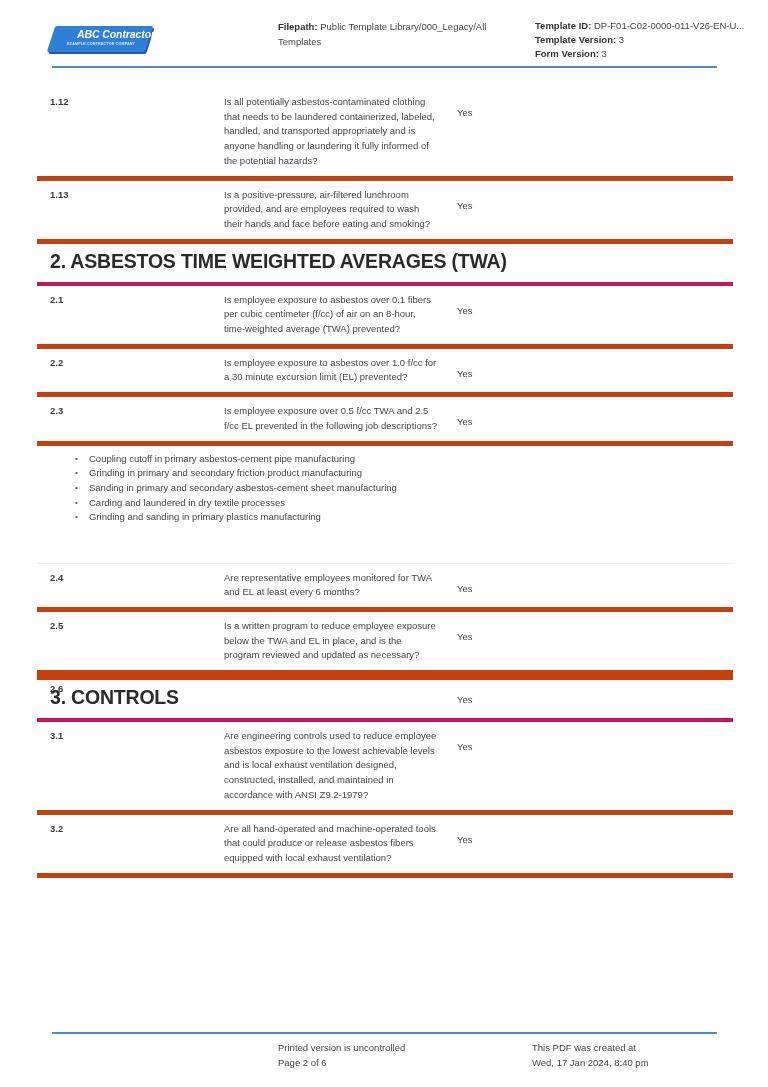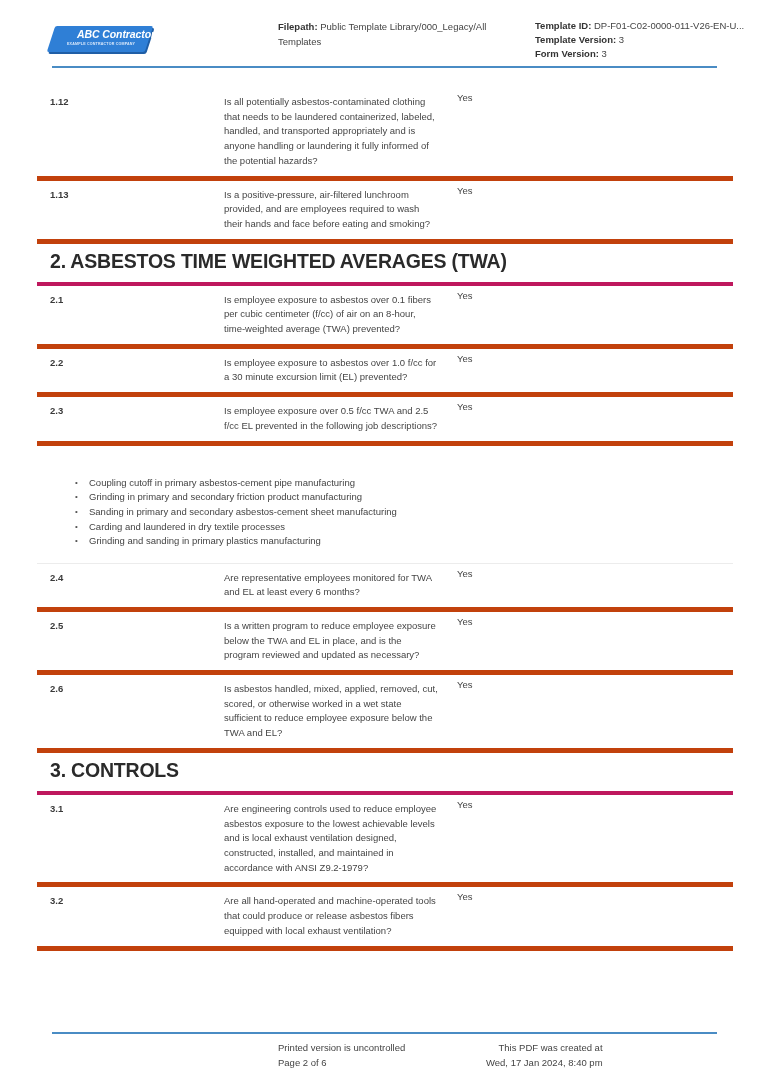"Yes" .row .ans { top: 3px -> 18px }
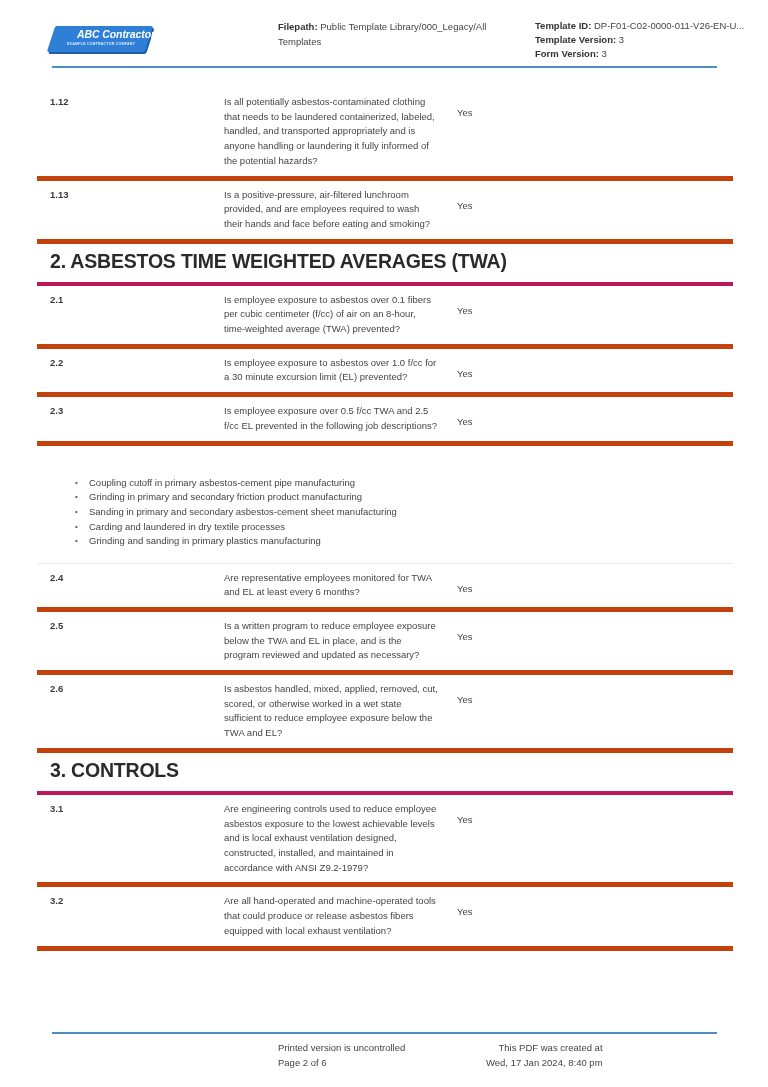"Coupling cutoff in primary" .bullets ul { margin-top: 24px -> none }
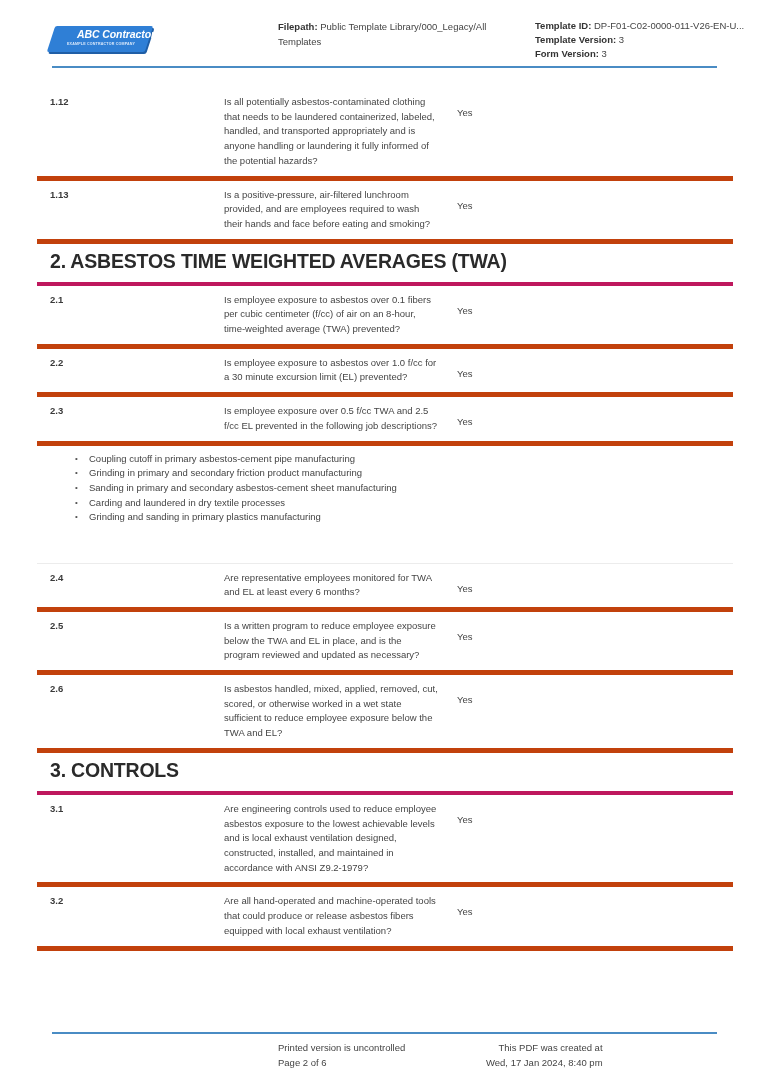"Is asbestos handled, mixed, applied," div.q { html: <div>Is asbestos handled, mixed, applied, removed, cut, scored, or otherwise worked in a wet state sufficient to reduce employee exposure below the TWA and EL?</div> -> none }
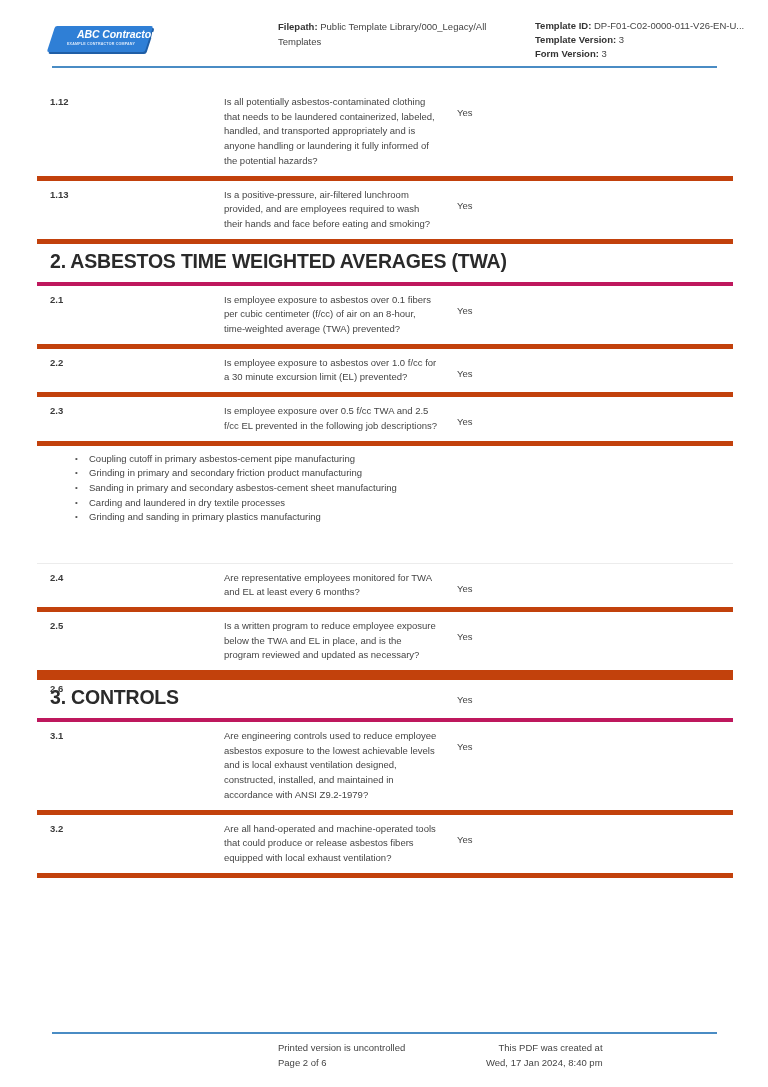"This PDF was created at" .footer-right { left: 486px -> 532px; text-align: right -> none }
